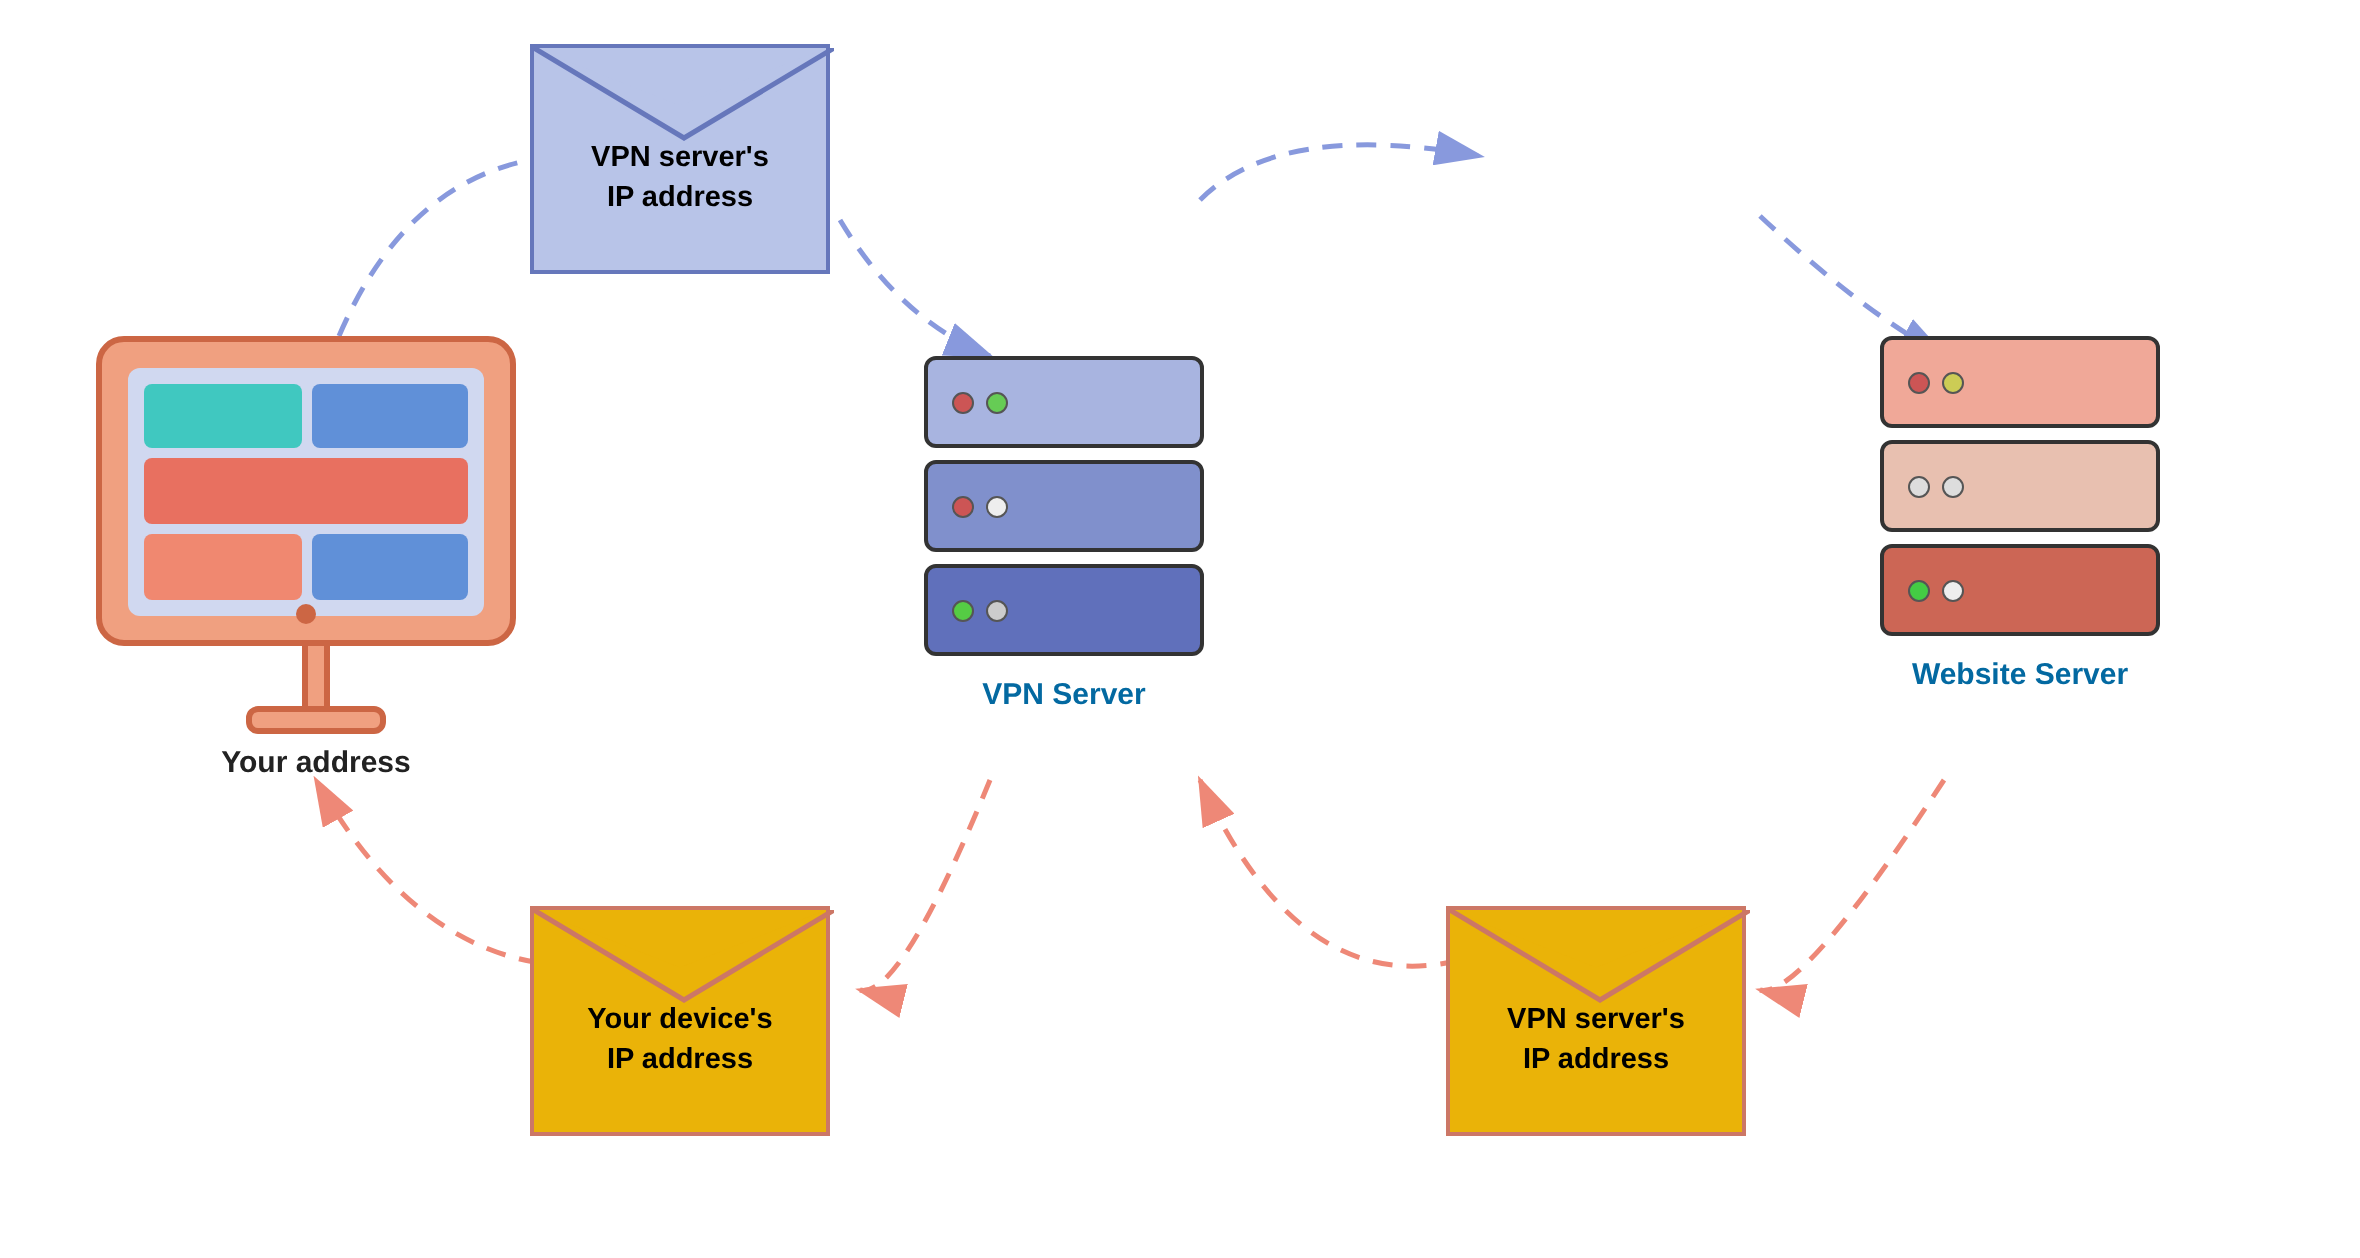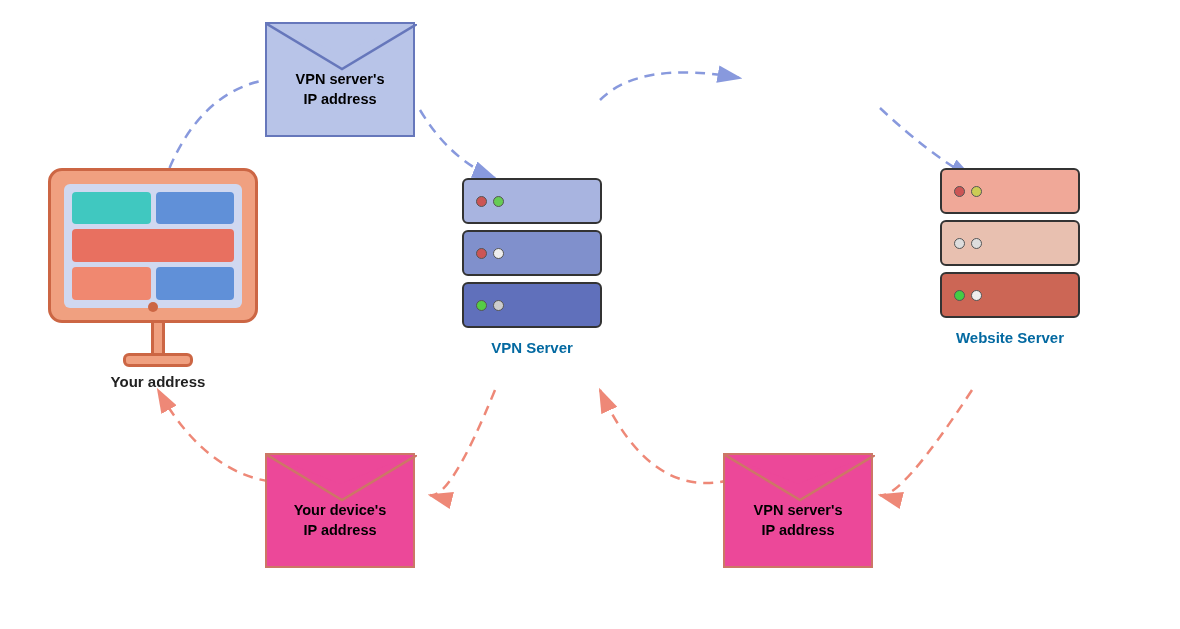"Your device's" .env-pink .envelope-body { background: #ec4899 -> #eab308 }
